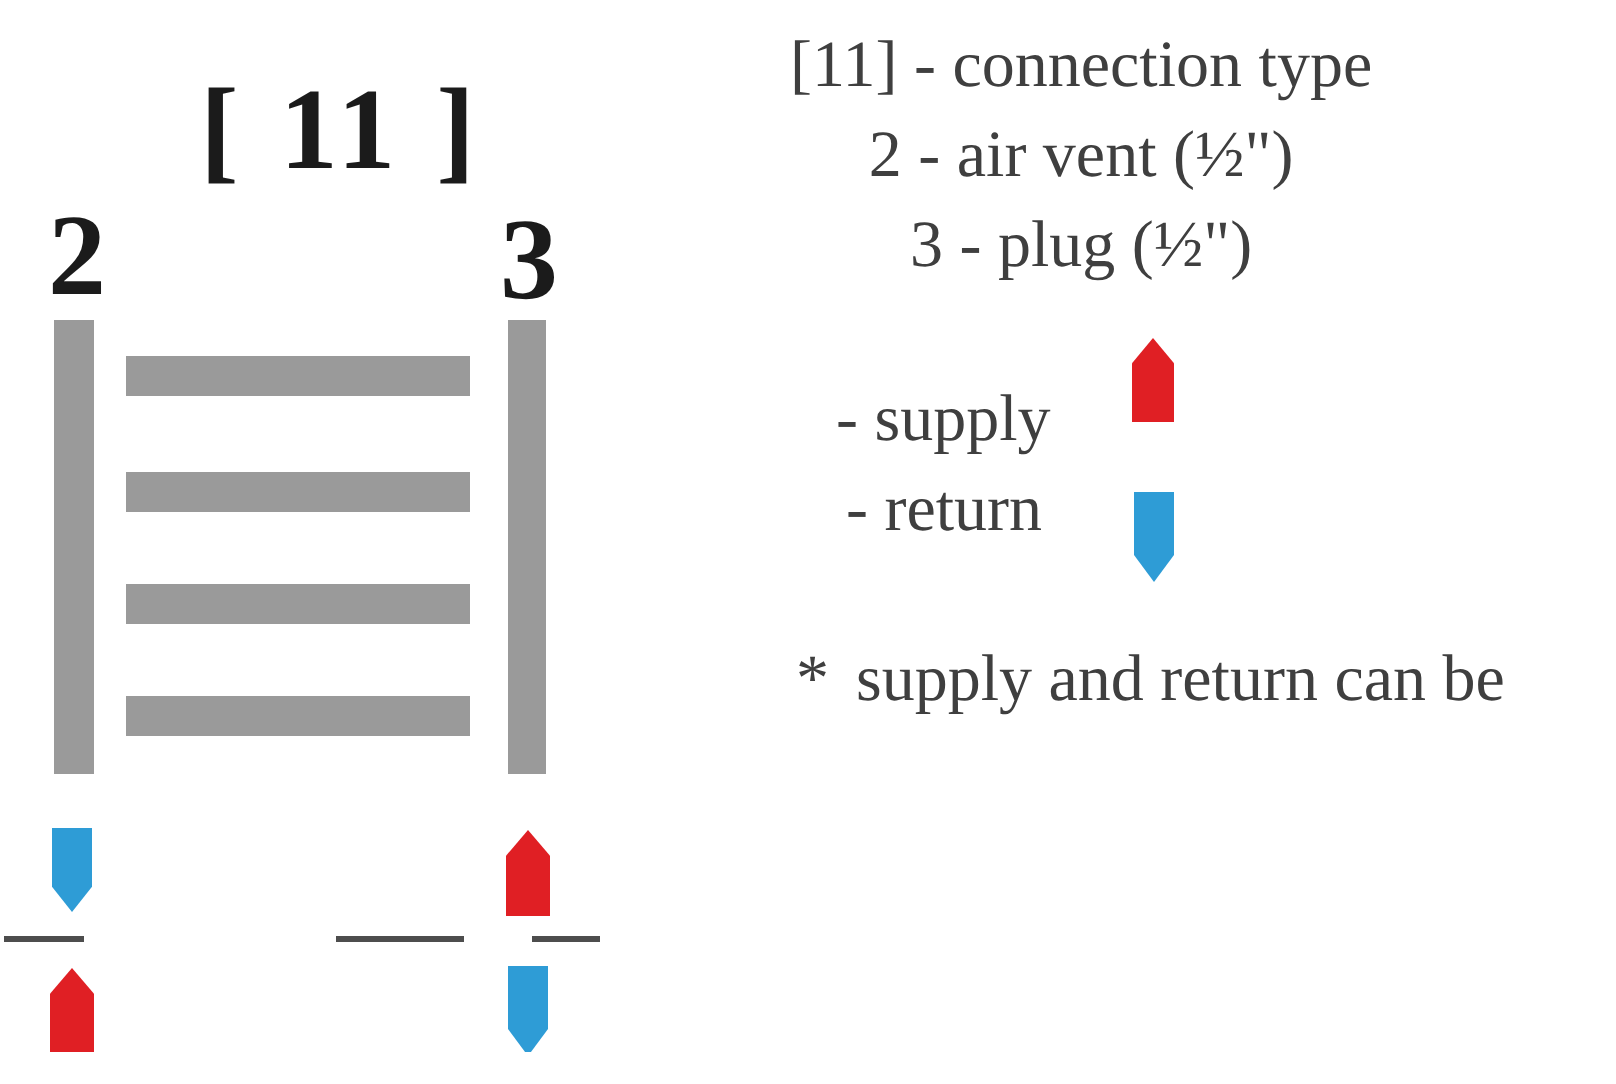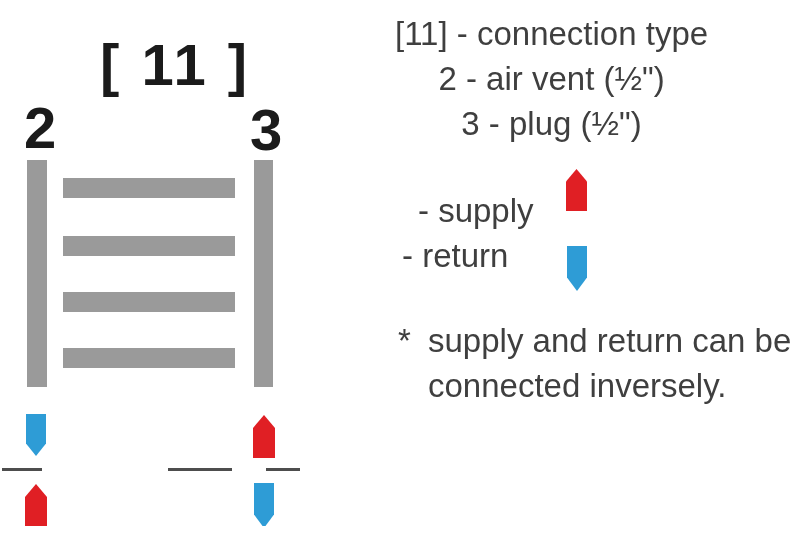"[ 11 ]" .canvas { font-family: Liberation Sans, sans-serif -> Liberation Serif, serif }
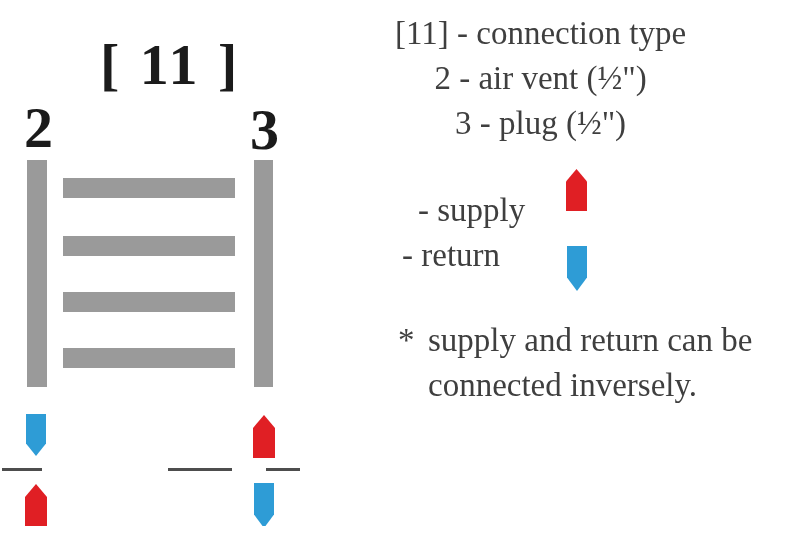"- return" .flow-label.return { left: 381px -> 402px }
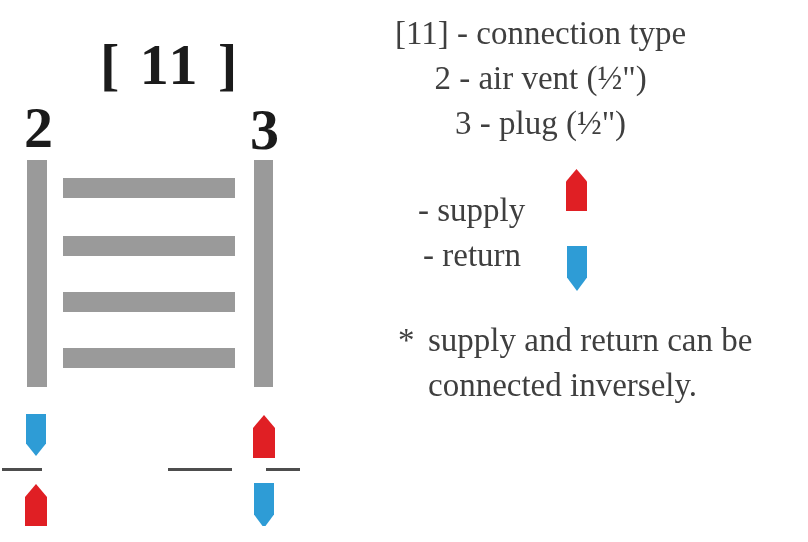"connected inversely." span { html: <span>connected inversely.</span> -> none }
